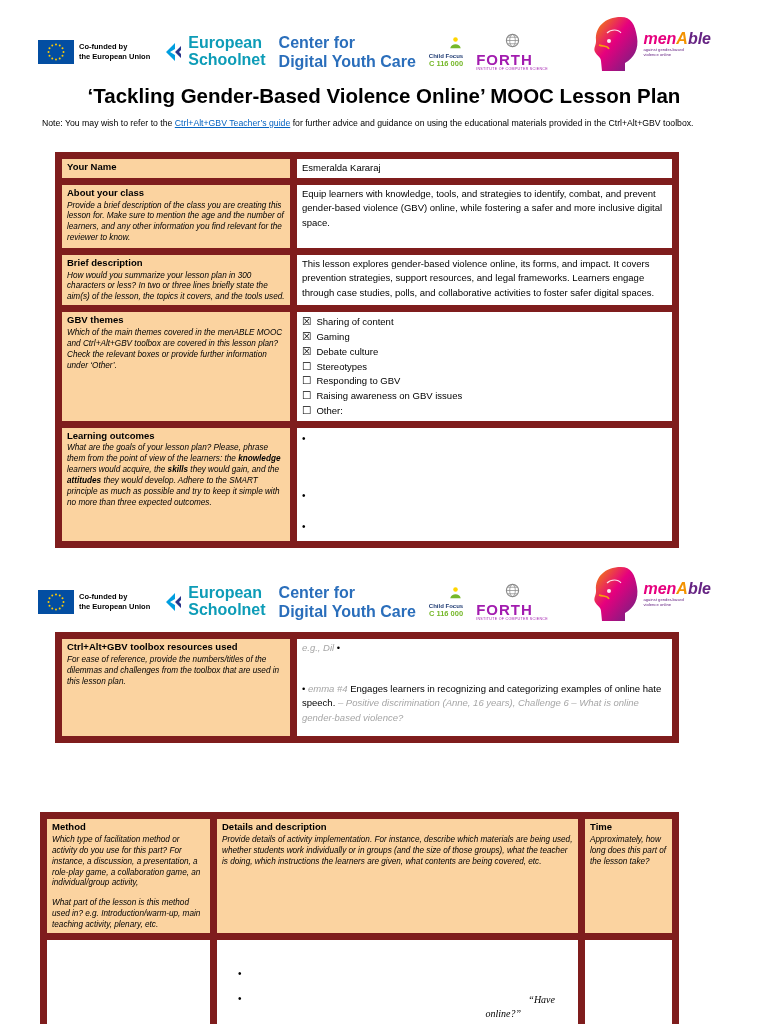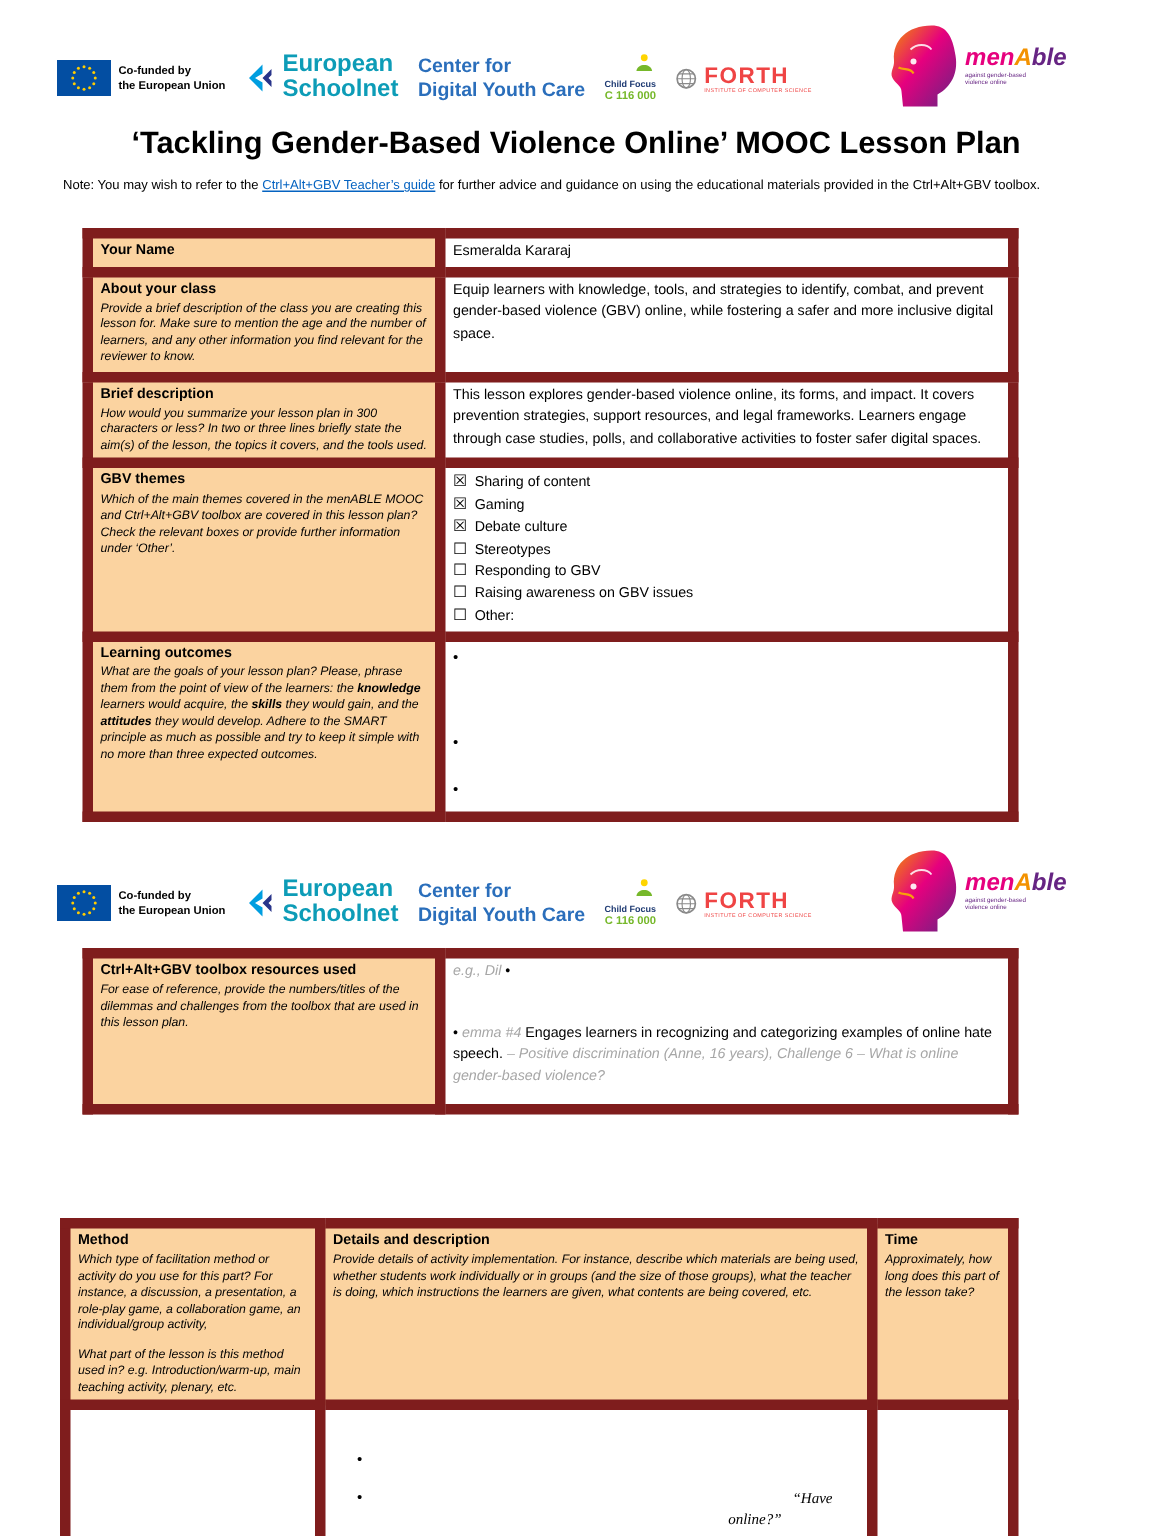"Center for" .cdyc { font-size: 13px -> 16px }
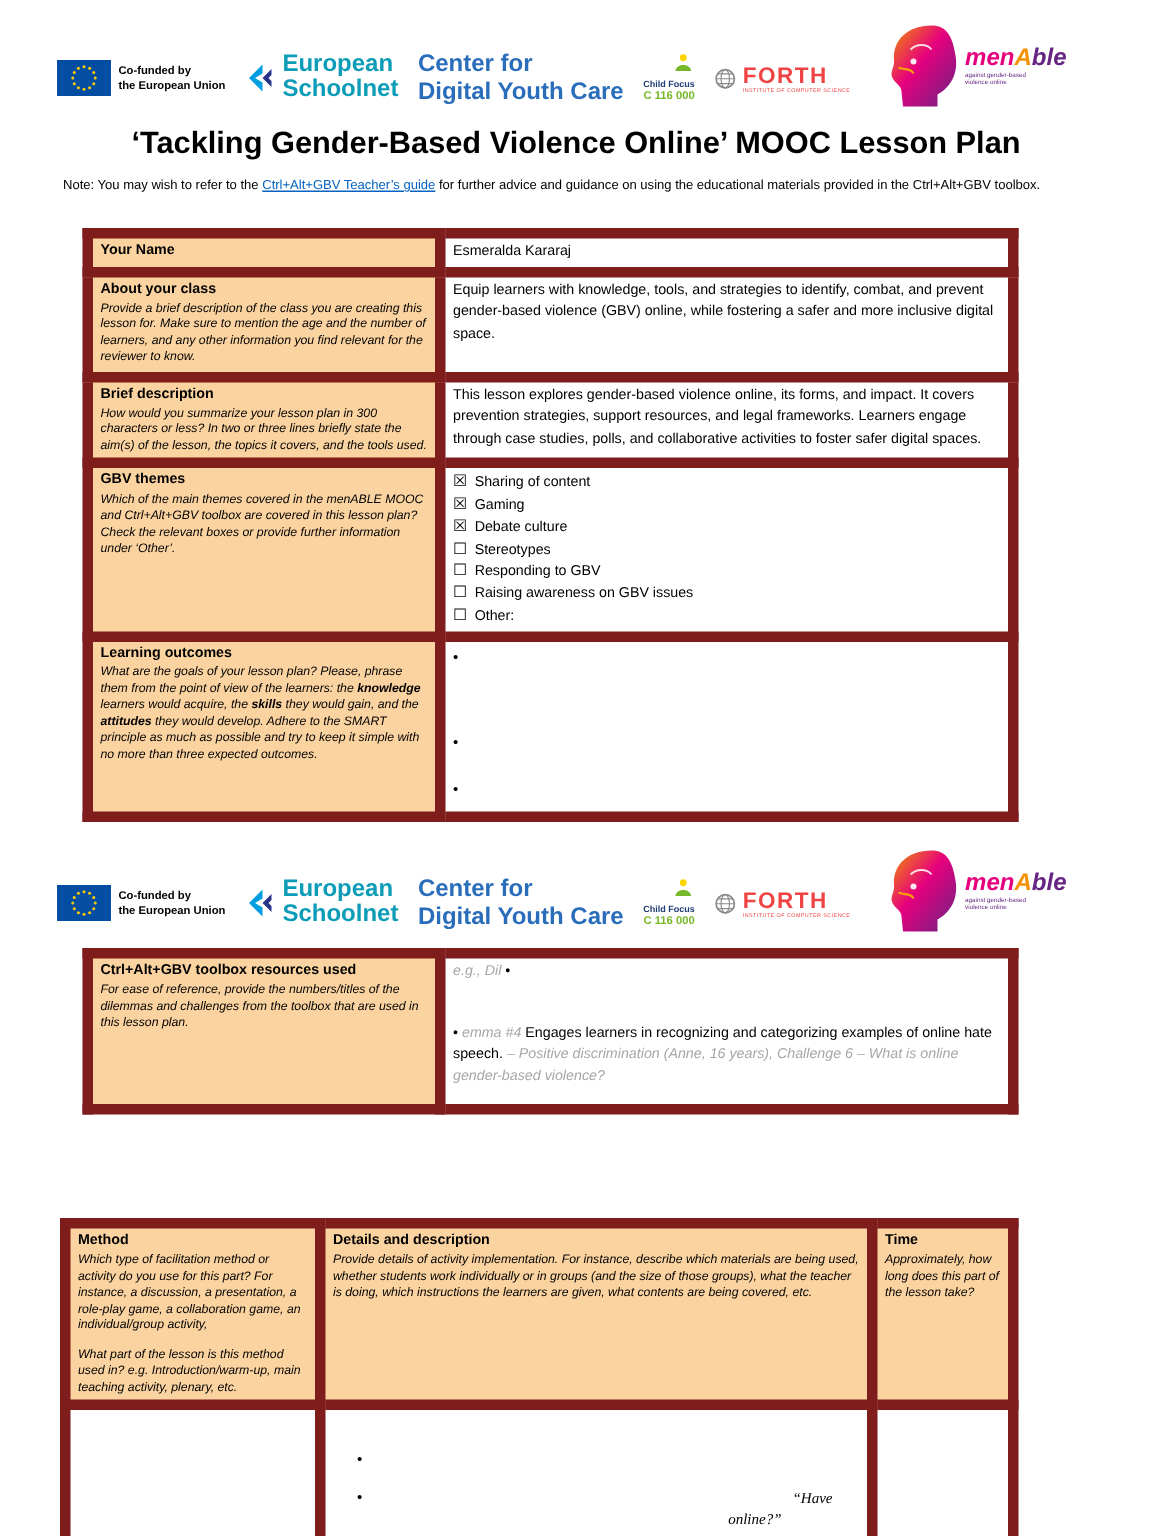"FORTH" .forth { color: #ef4444 -> #a21caf; flex-direction: none -> column }
